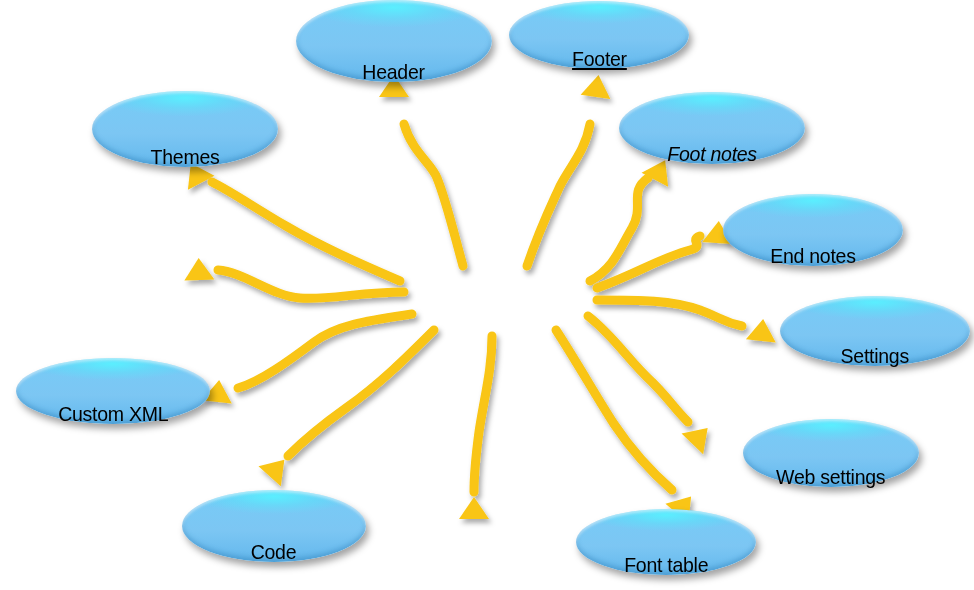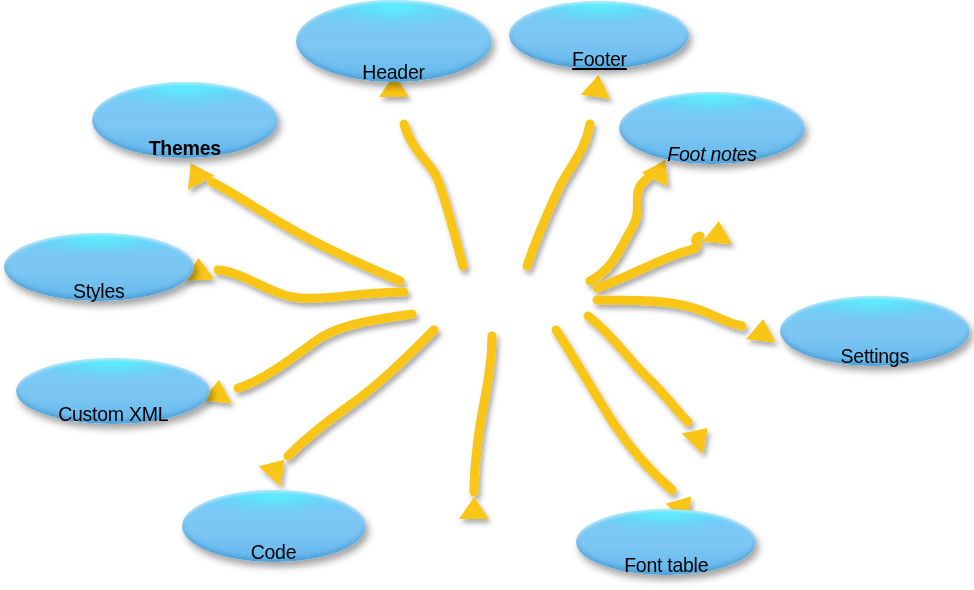"Themes" div.node { font-weight: bold -> none; top: 82px -> 91px }
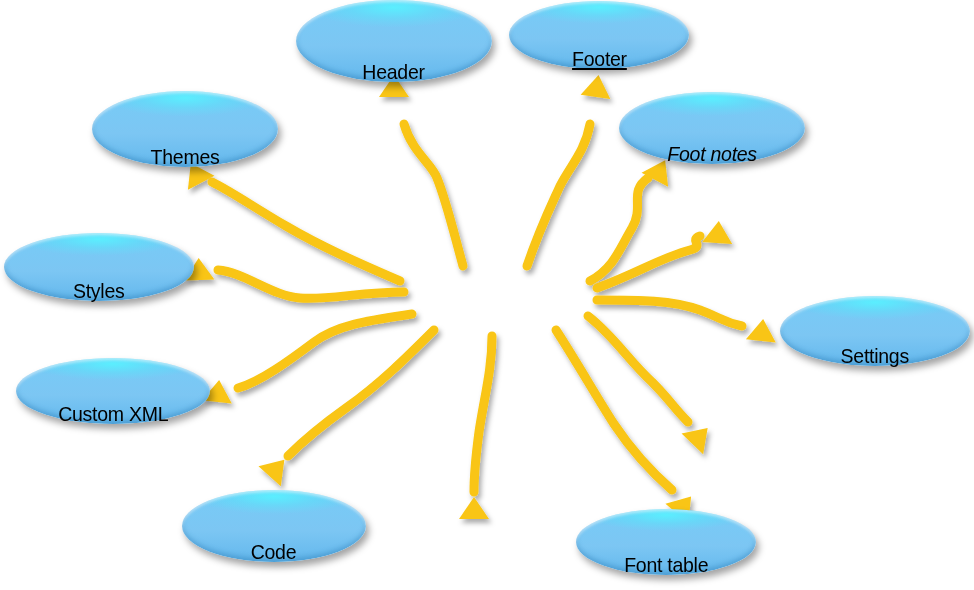"End notes" div.node { html: none -> <div> <span>End notes</span> </div> }
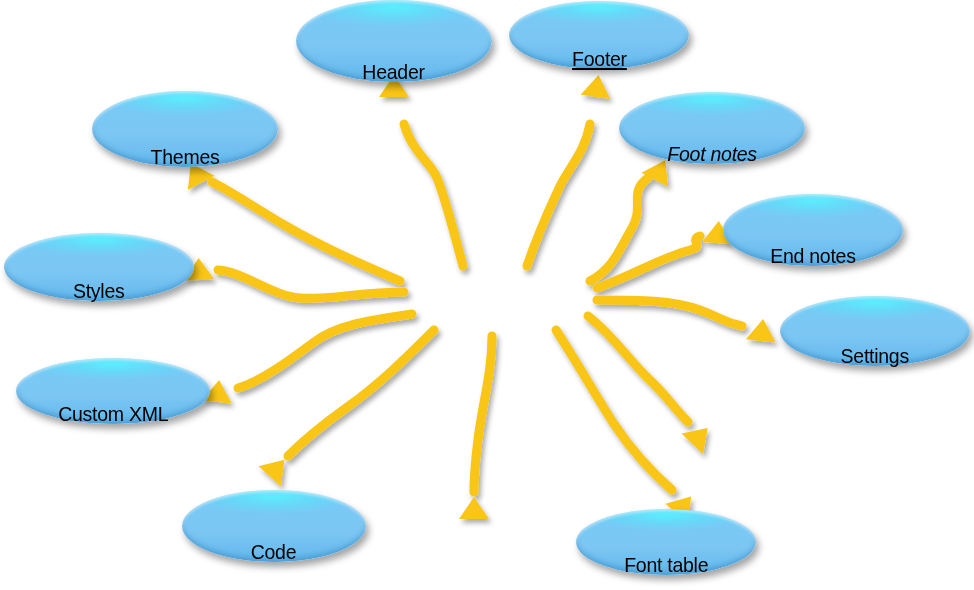"Styles" div.node { html: <div> <span>Styles</span> </div> -> none }
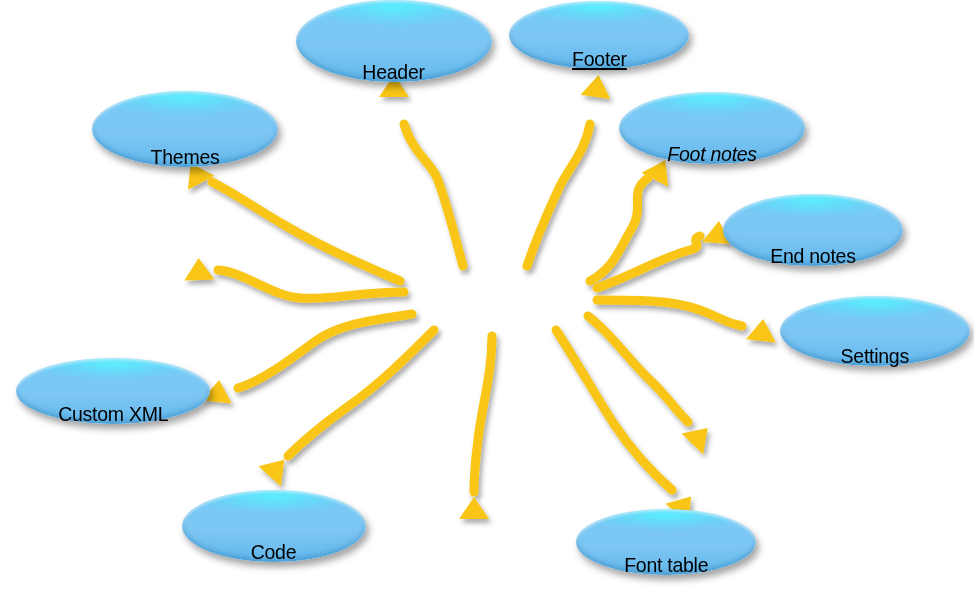"Web settings" div.node { html: none -> <div> <span>Web settings</span> </div> }
